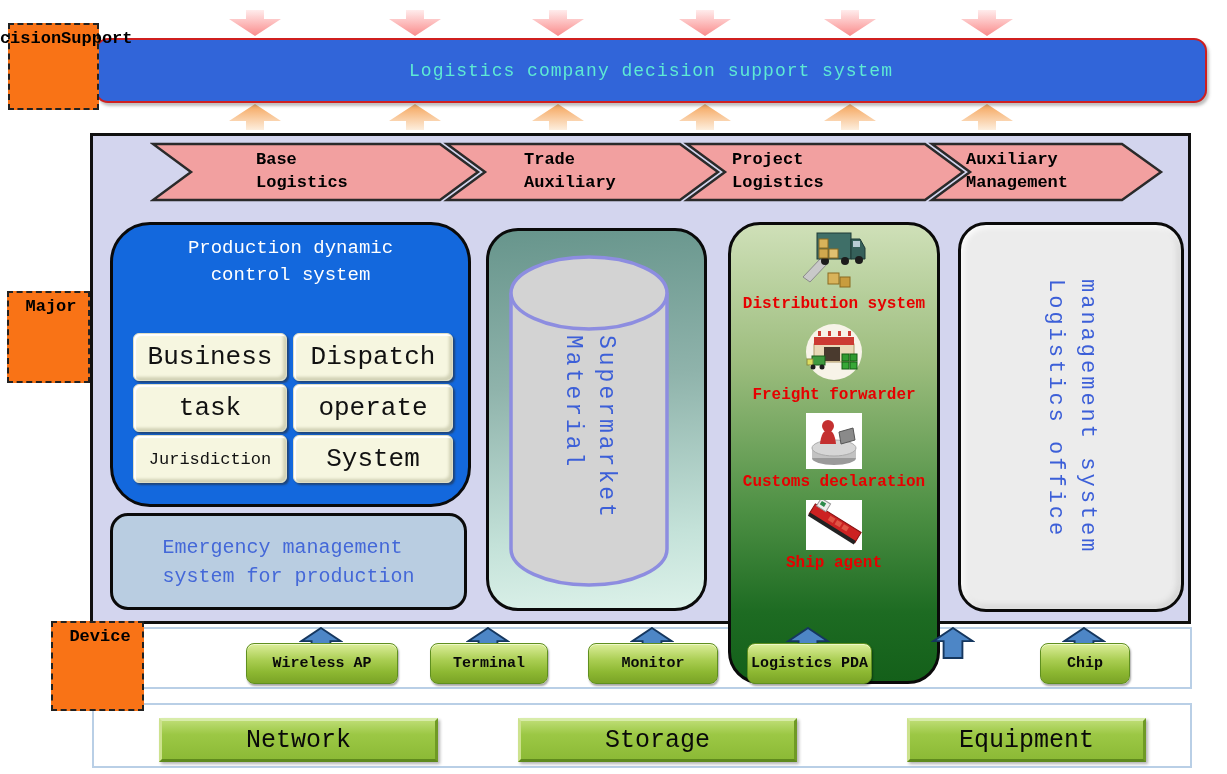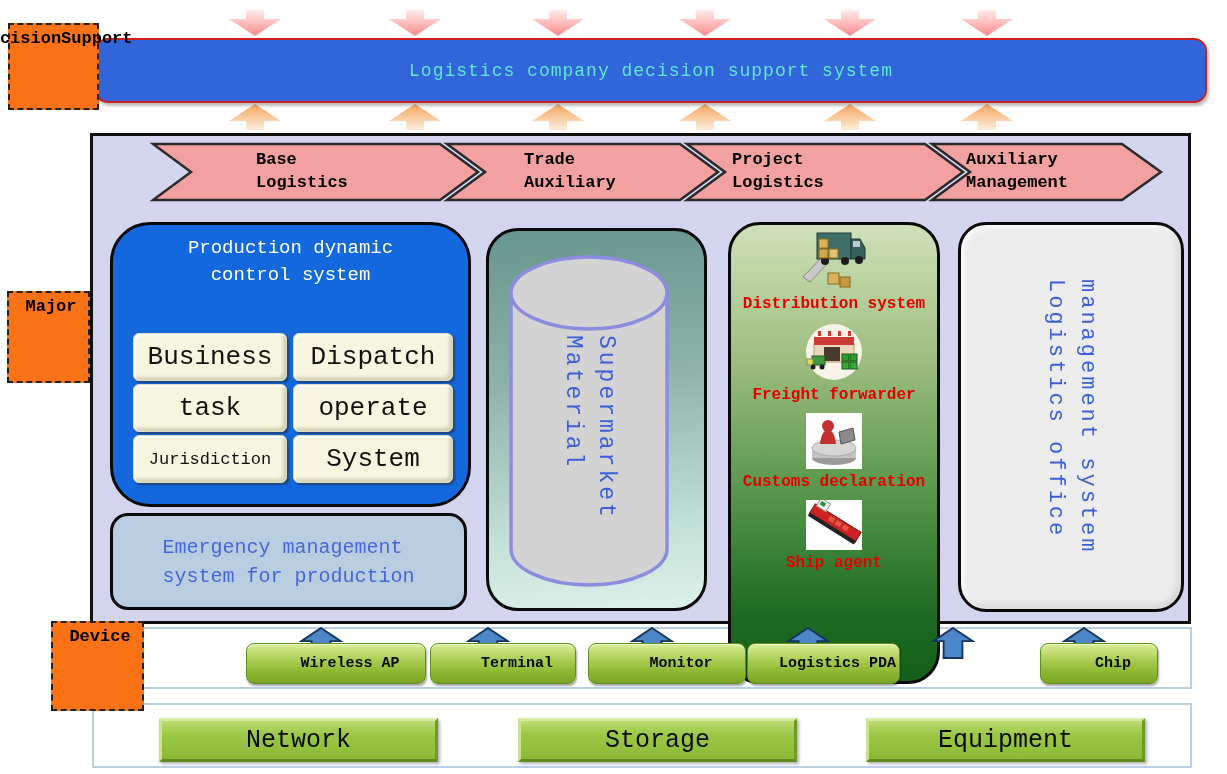"Wireless AP" .dev-btn { padding-left: 28px -> none }
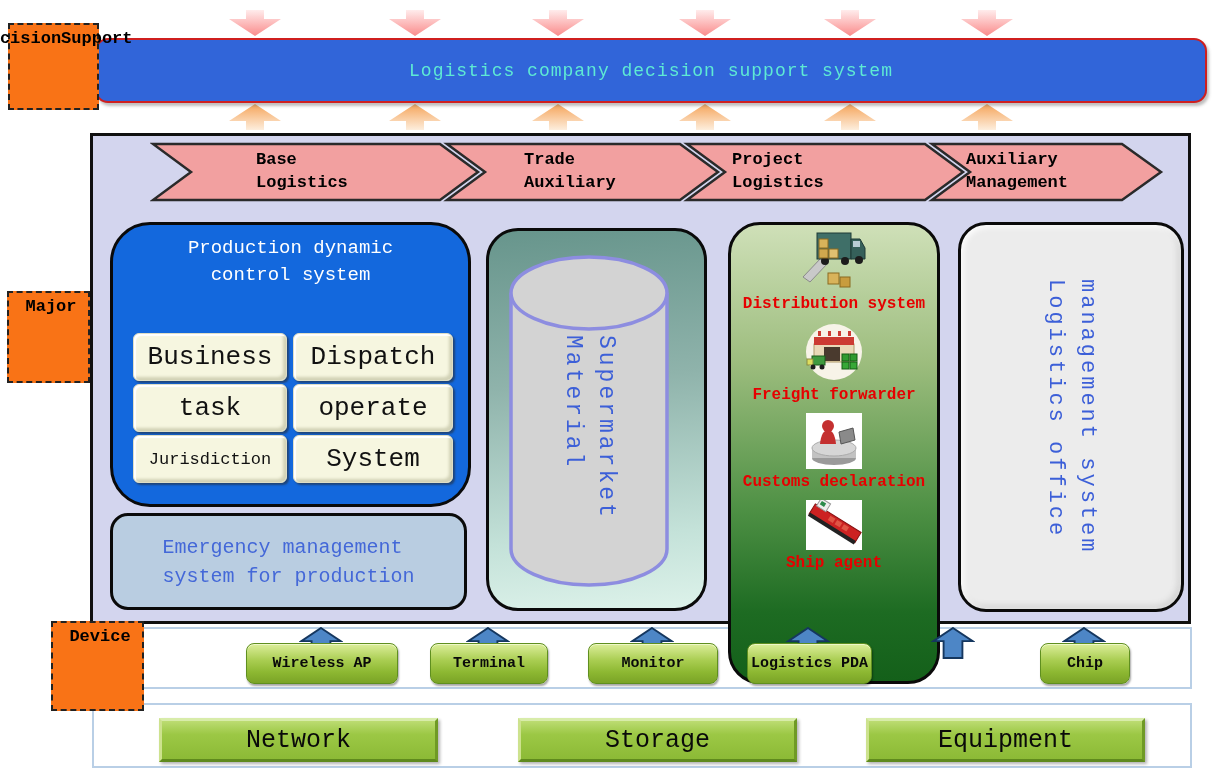"Equipment" div.infra-bar { left: 866px -> 907px; width: 279px -> 239px }
